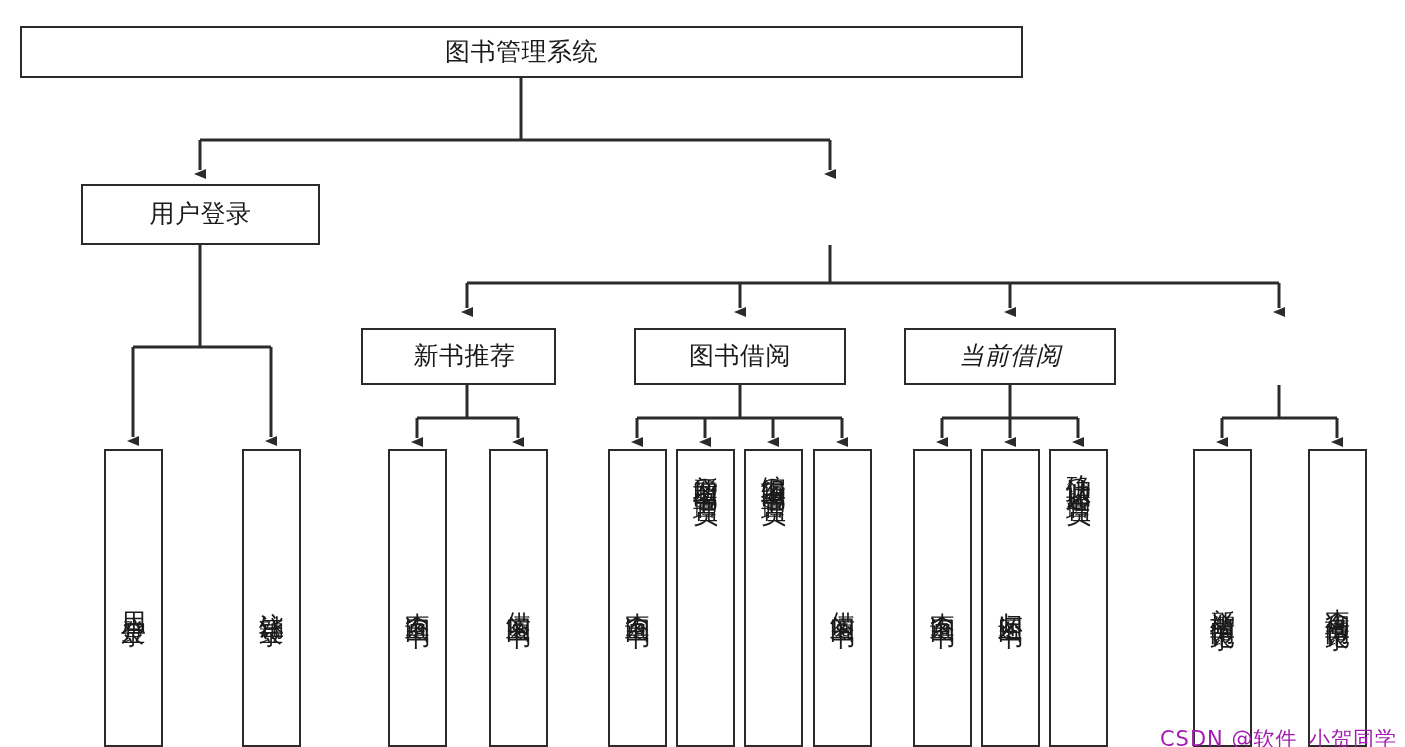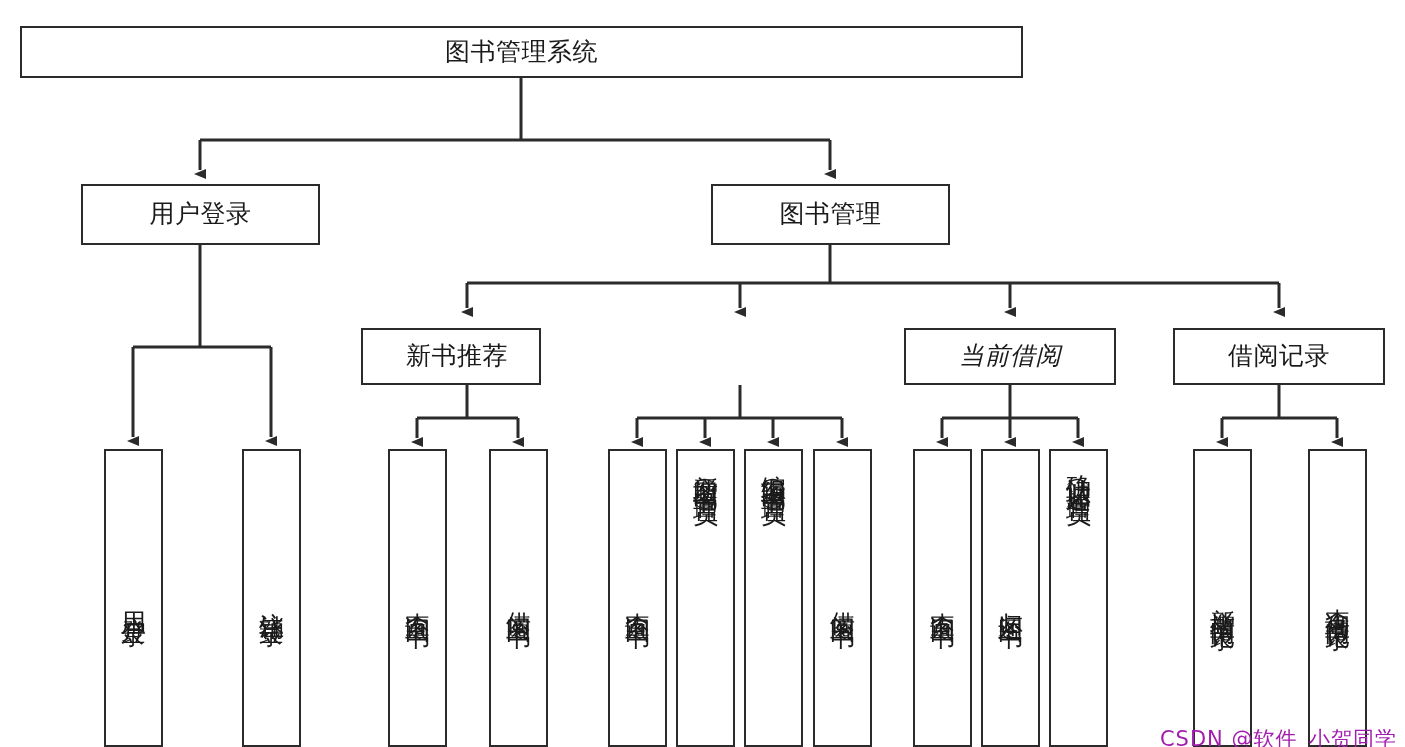"图书管理" div.node-box { html: <div> <span>图书管理</span> </div> -> none }
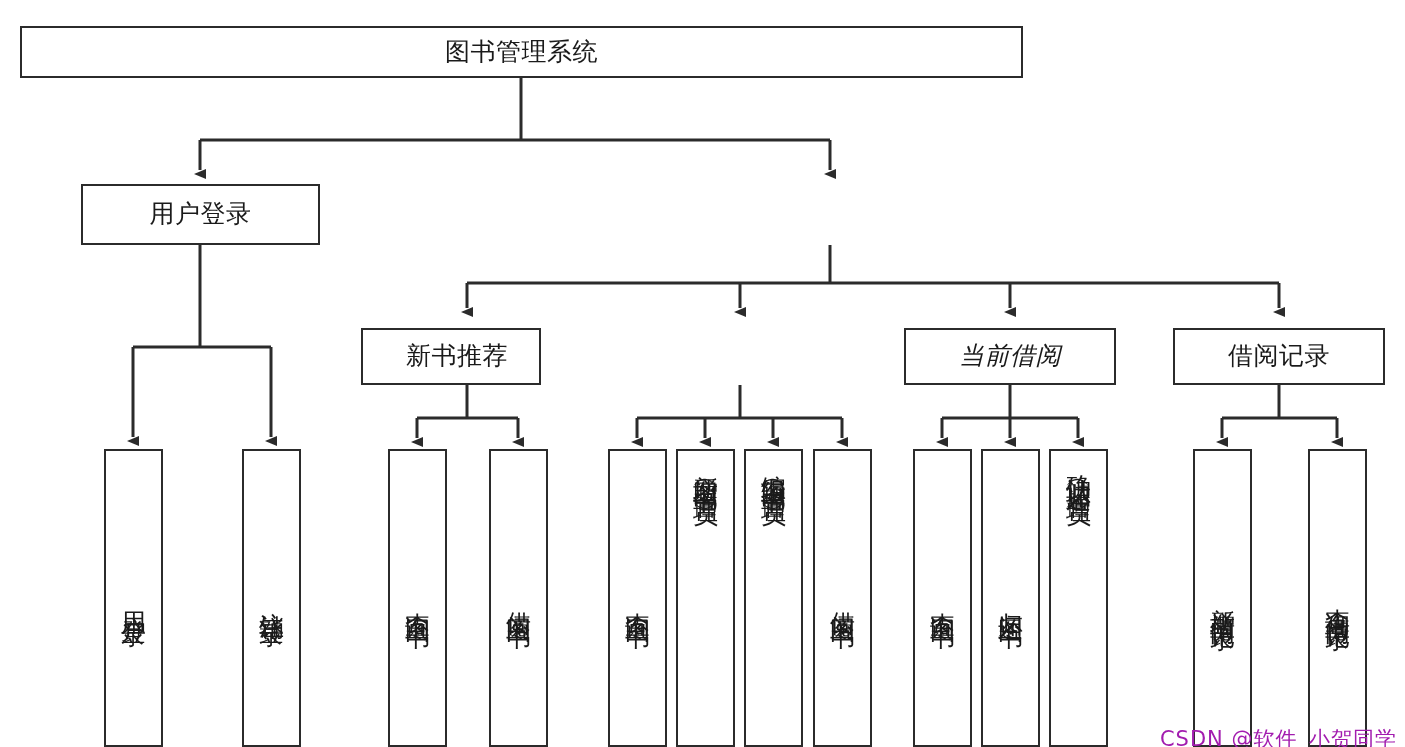"新书推荐" div.node-box { width: 180px -> 195px }
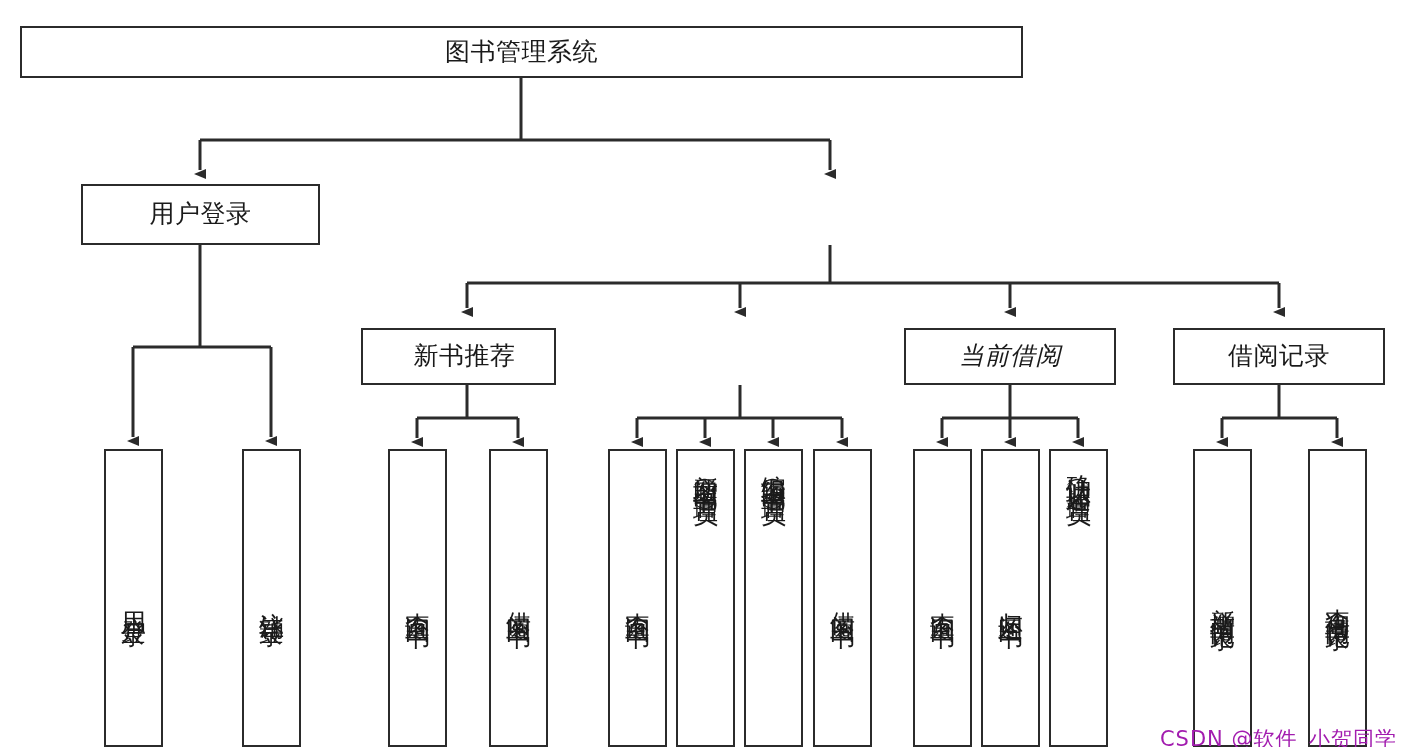"图书借阅" div.node-box { html: none -> <div> <span>图书借阅</span> </div> }
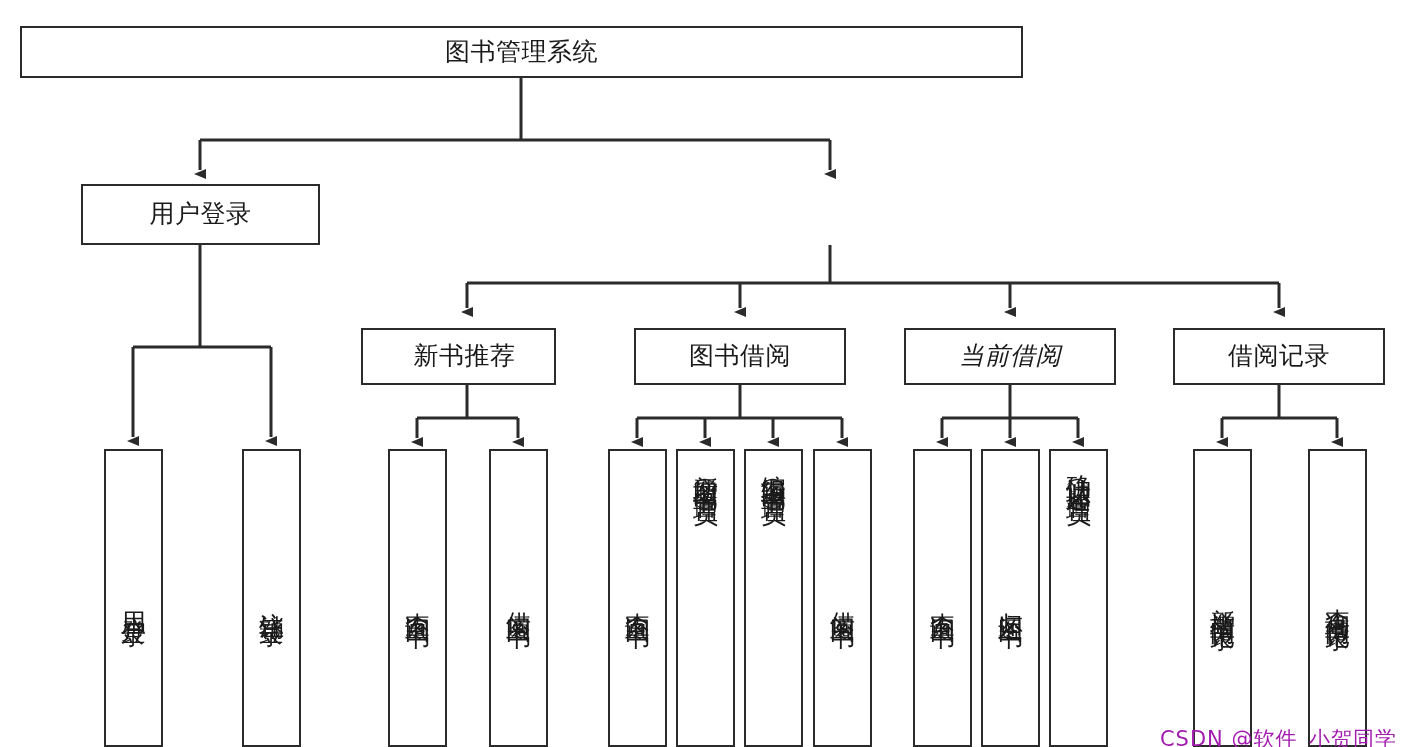"借阅记录" div.node-box { html: <div> <span>借阅记录</span> </div> -> none }
